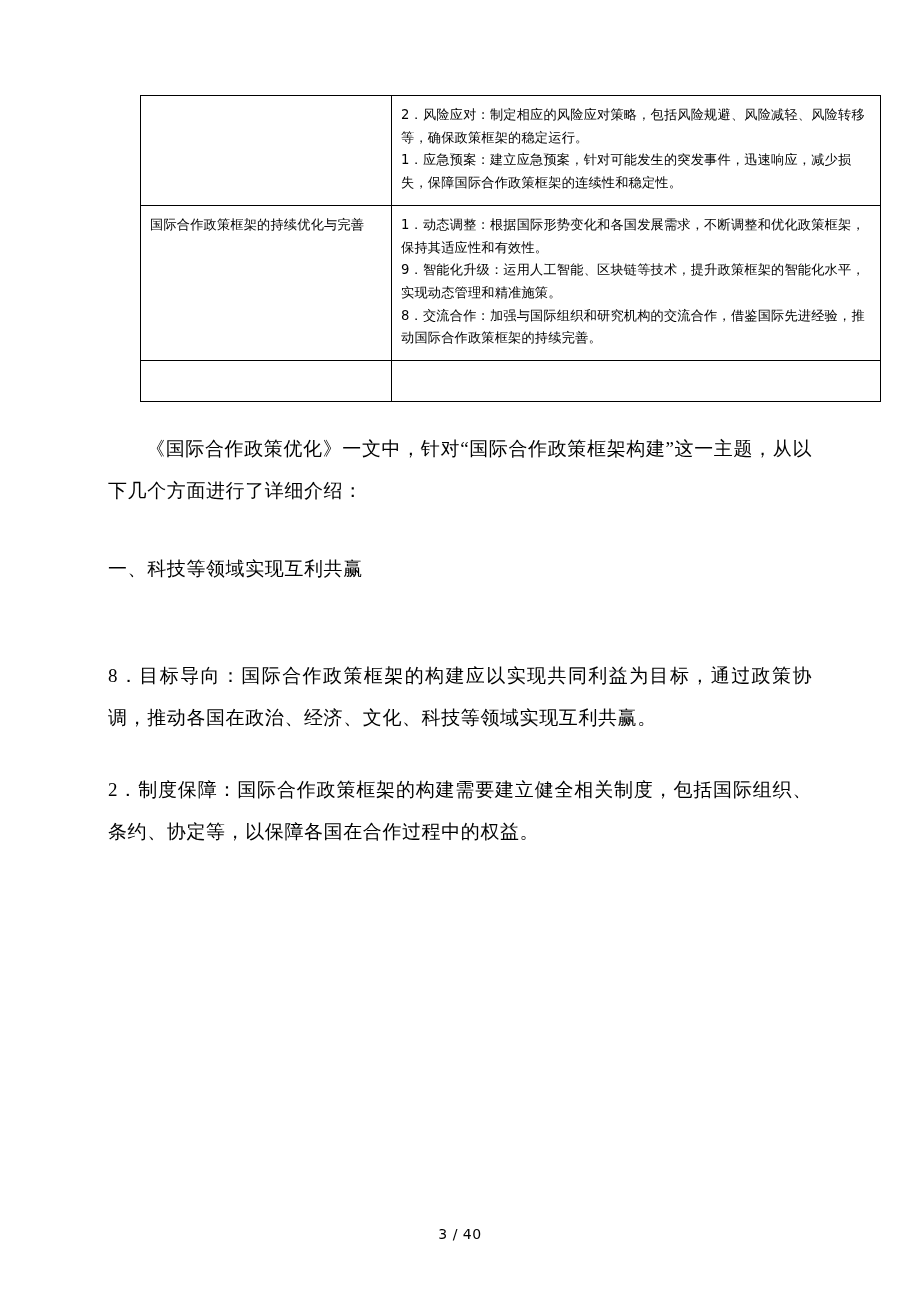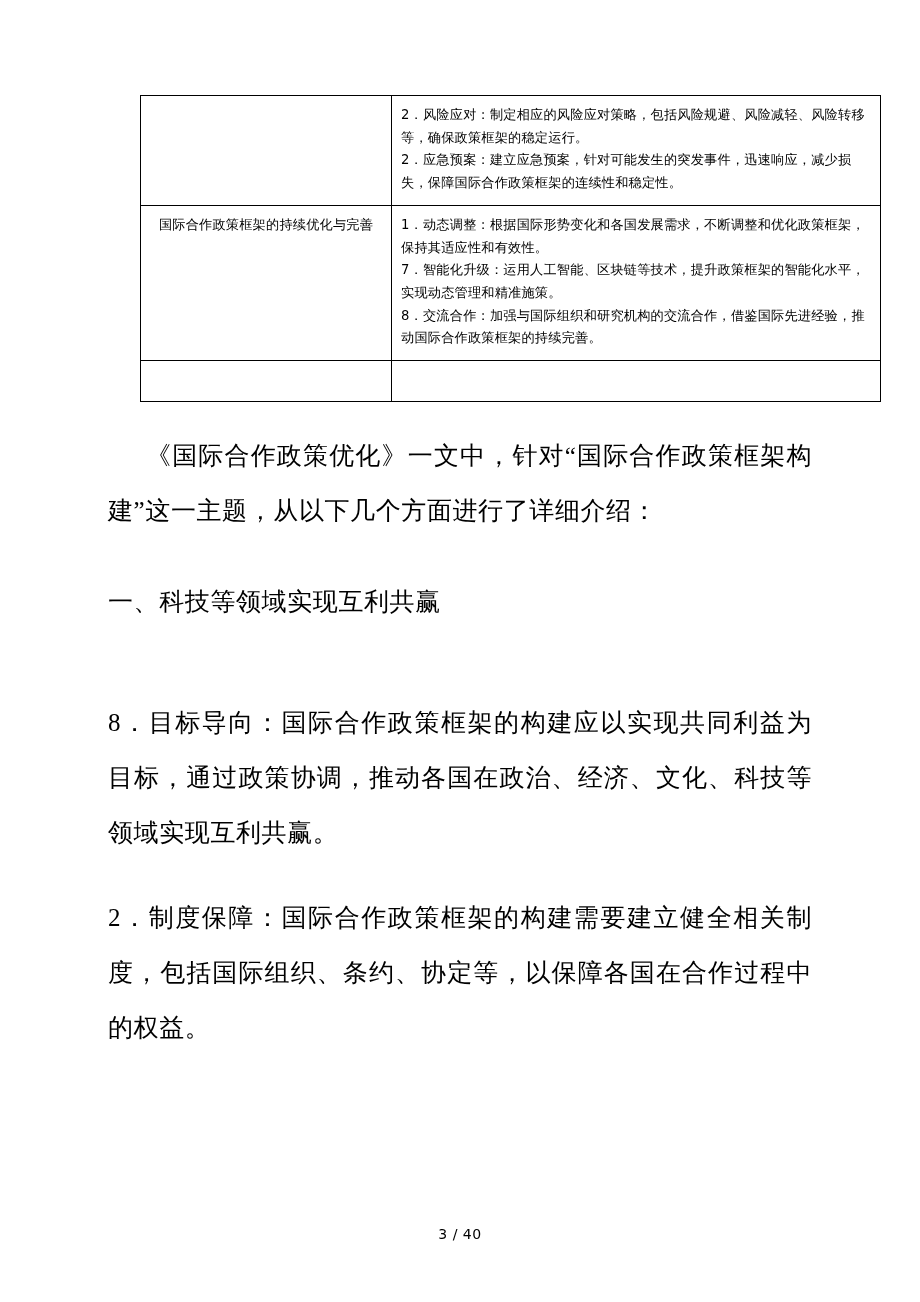"2．应急预案：建立应急预案，针对可能发生的突发事件，迅速响应，减少损失，保障国际" div.cell-item { text: 2 -> 1 }
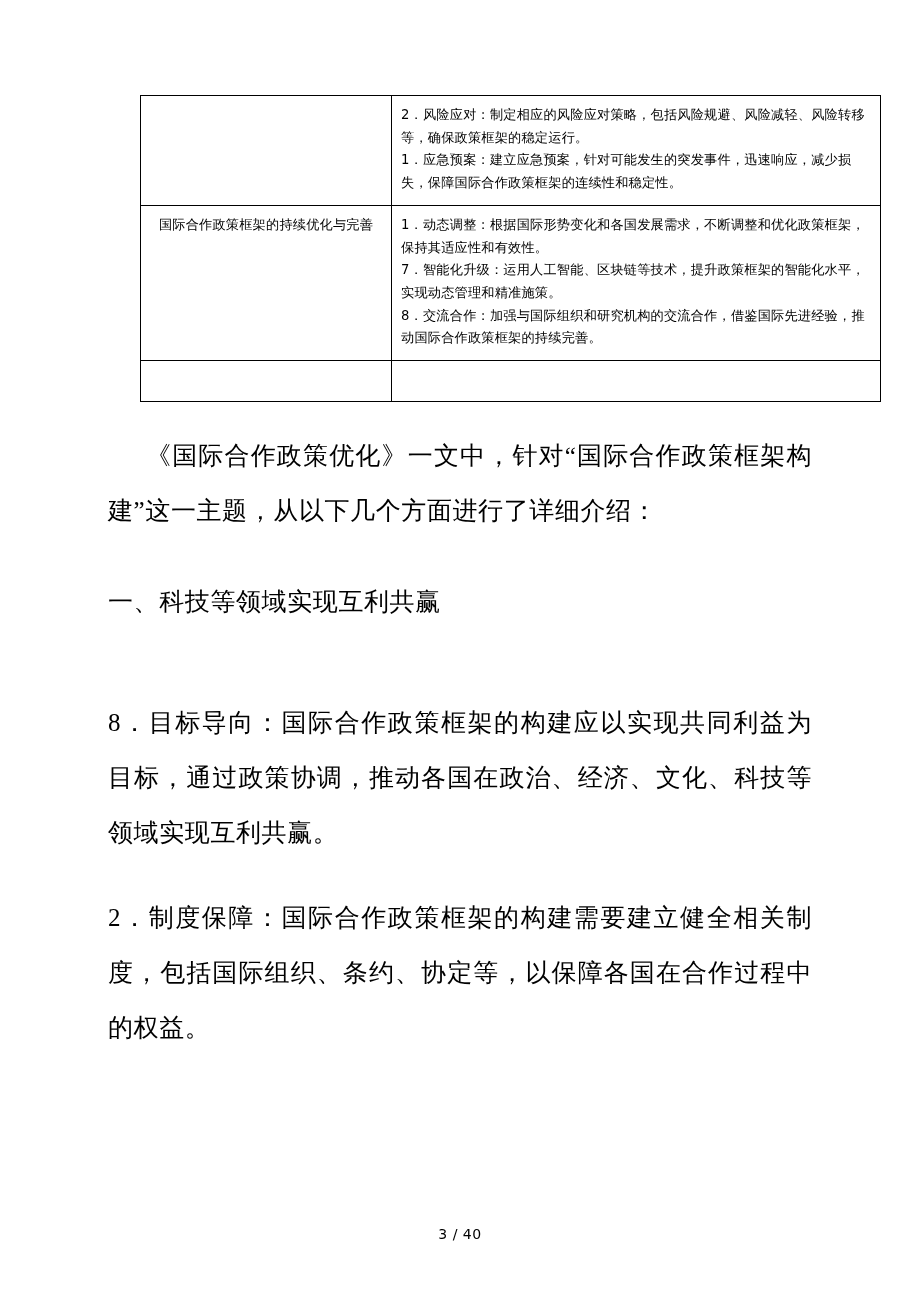"国际合作政策框架的持续优化与完善" td.col-left { text-align: center -> none }
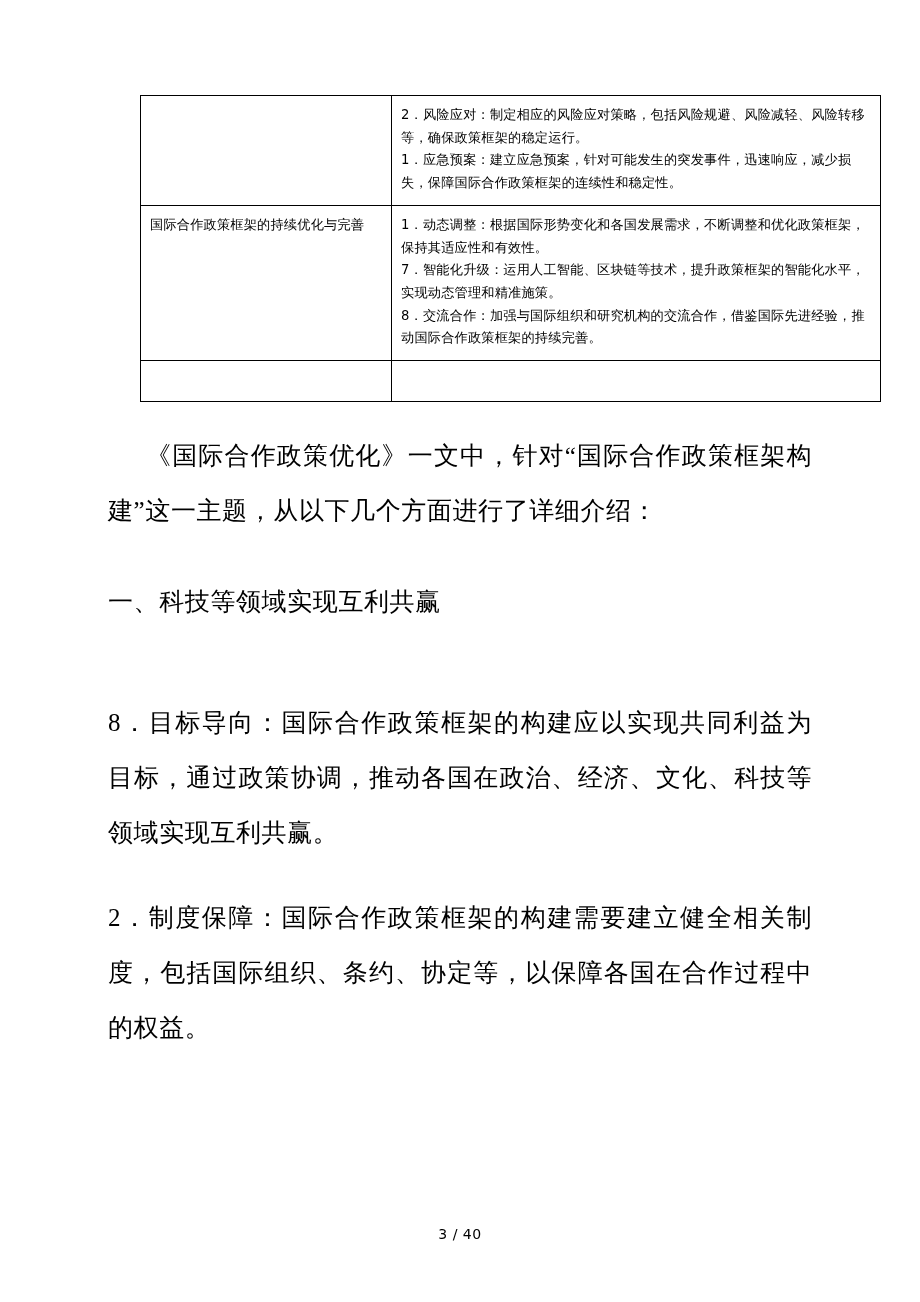"7．智能化升级：运用人工智能、区块链等技术，提升政策框架的智能化水平，实现动态管" div.cell-item { text: 7 -> 9 }
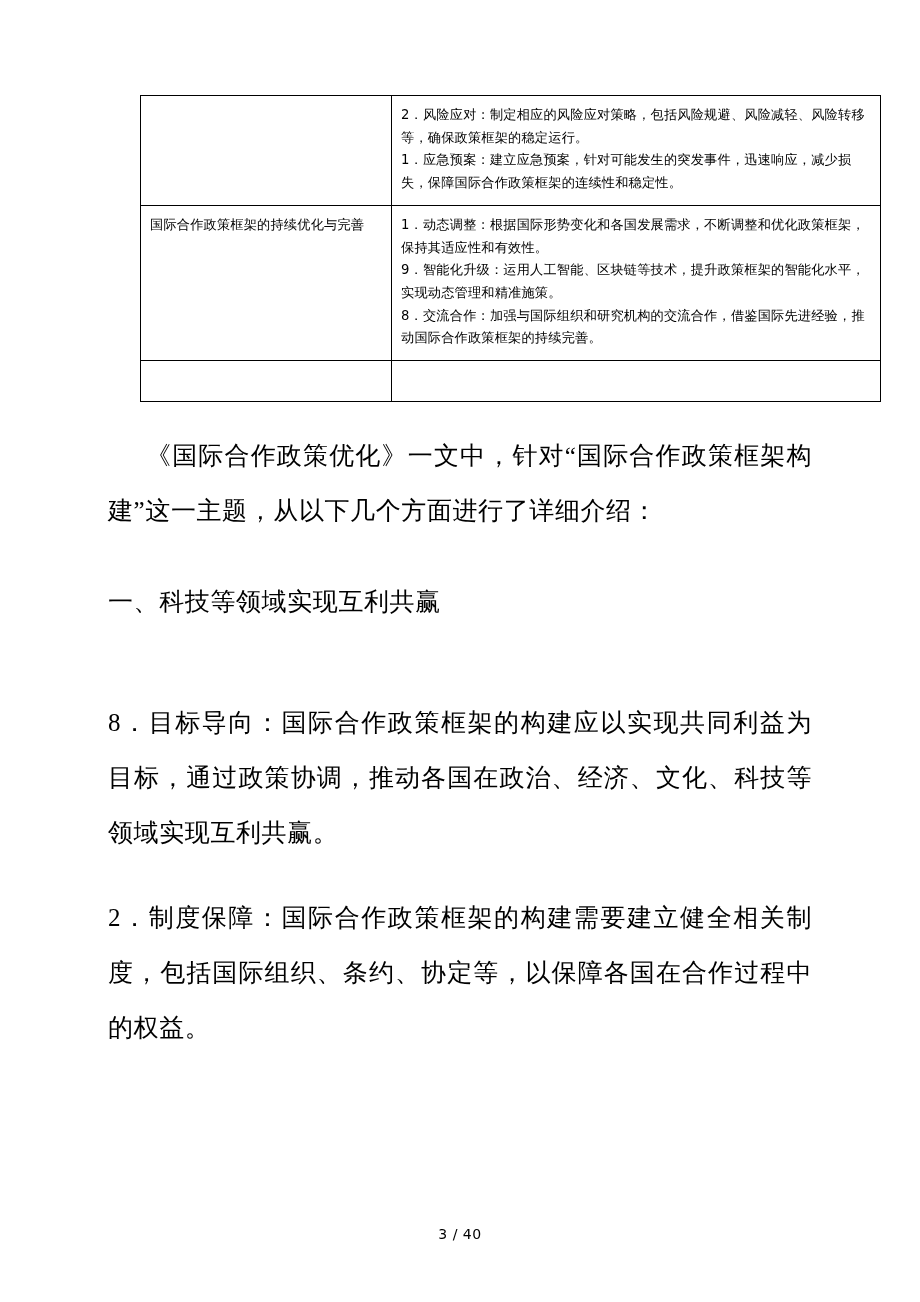"《国际合作政策优化》一文中，针对“国际合作政策框架构建”这一主题，从以下几个方面" .para { font-size: 25px -> 19px }
